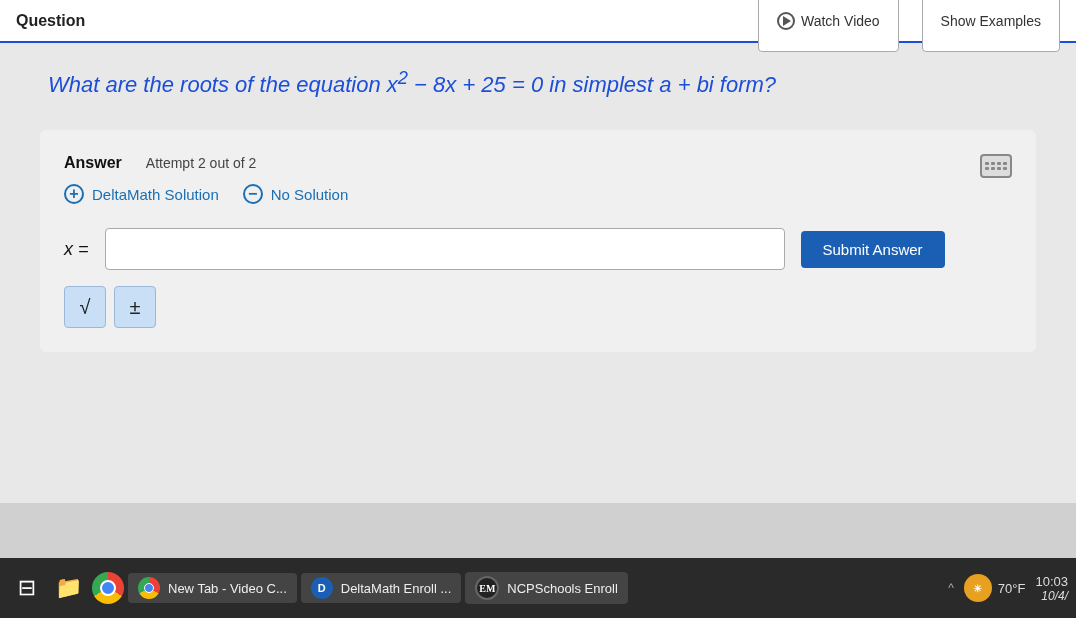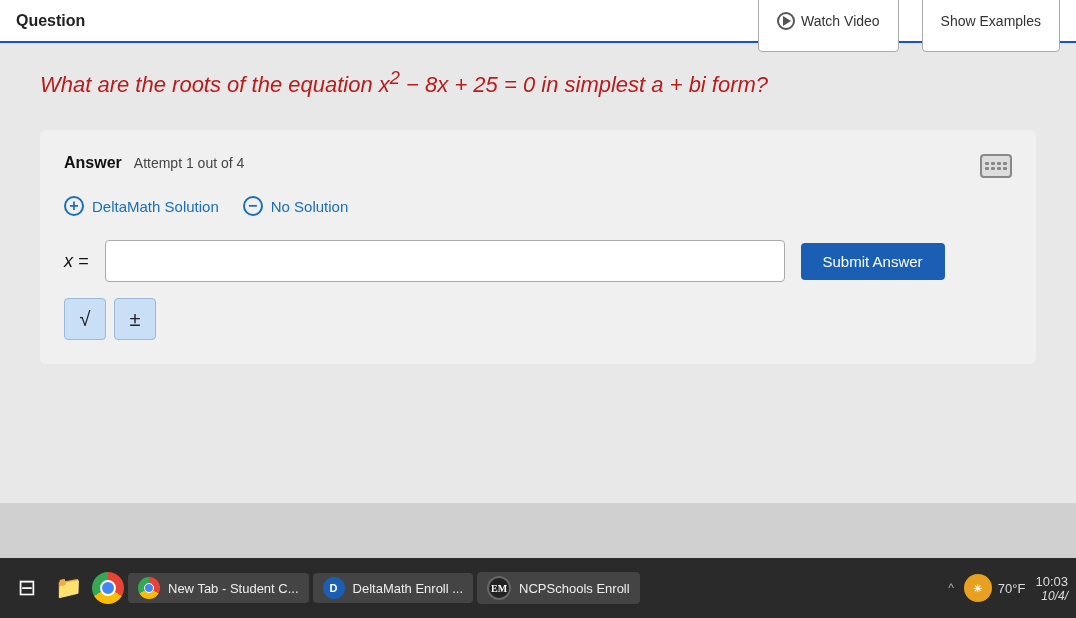"What are the roots of" .question-text { color: #b91c1c -> #1d4ed8; margin-left: none -> 8px }
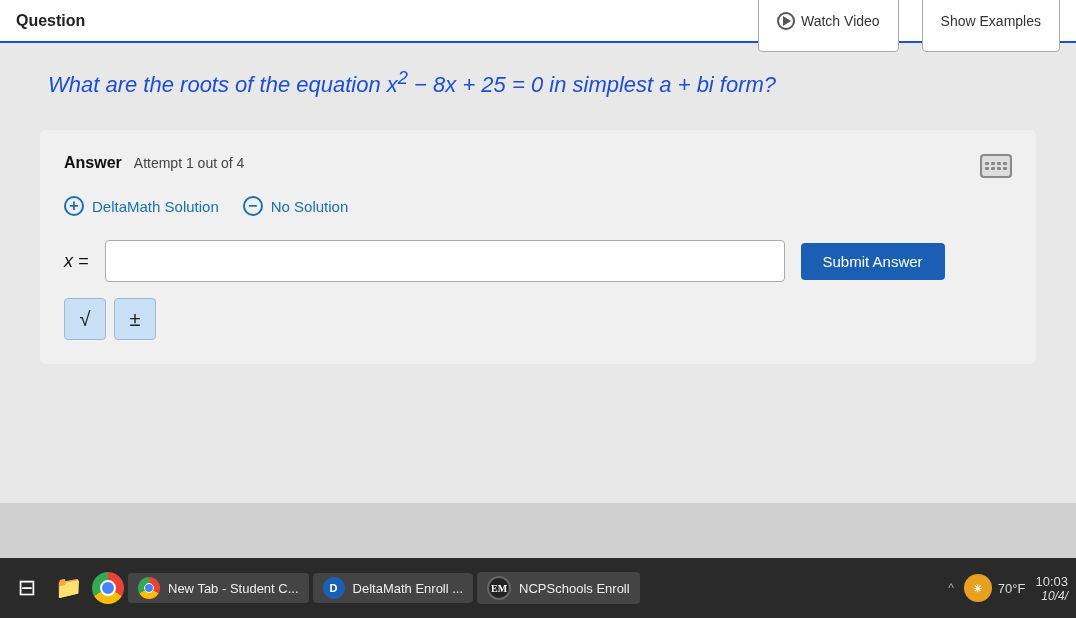"Answer" .answer-header { gap: 12px -> 24px; margin-bottom: 24px -> 12px }
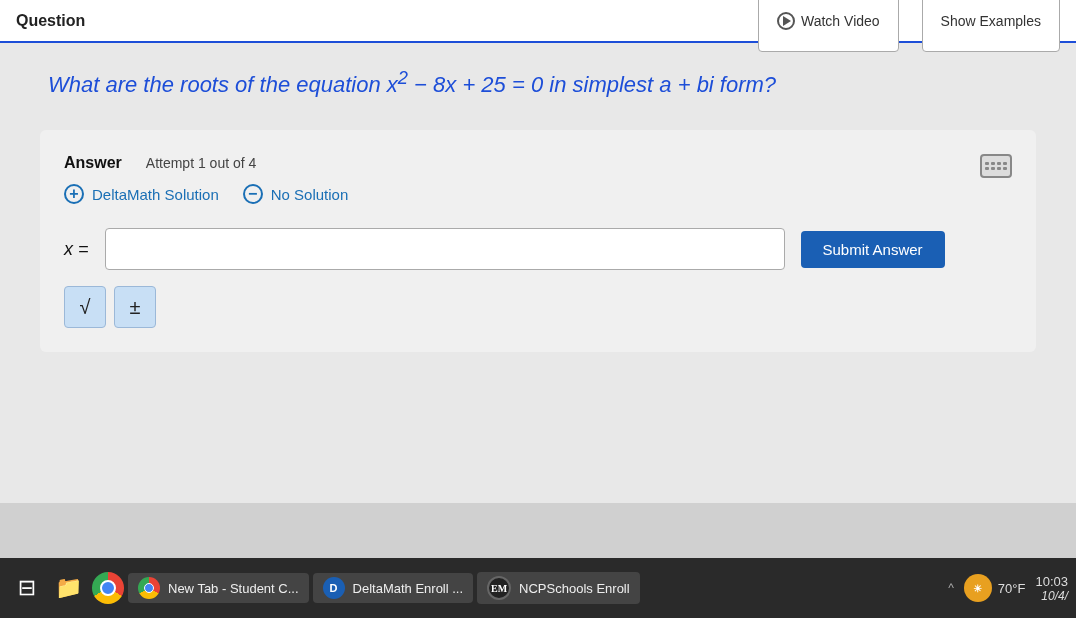"Attempt 1 out of 4" span.attempt-text { text: 1 out of 4 -> 2 out of 2 }
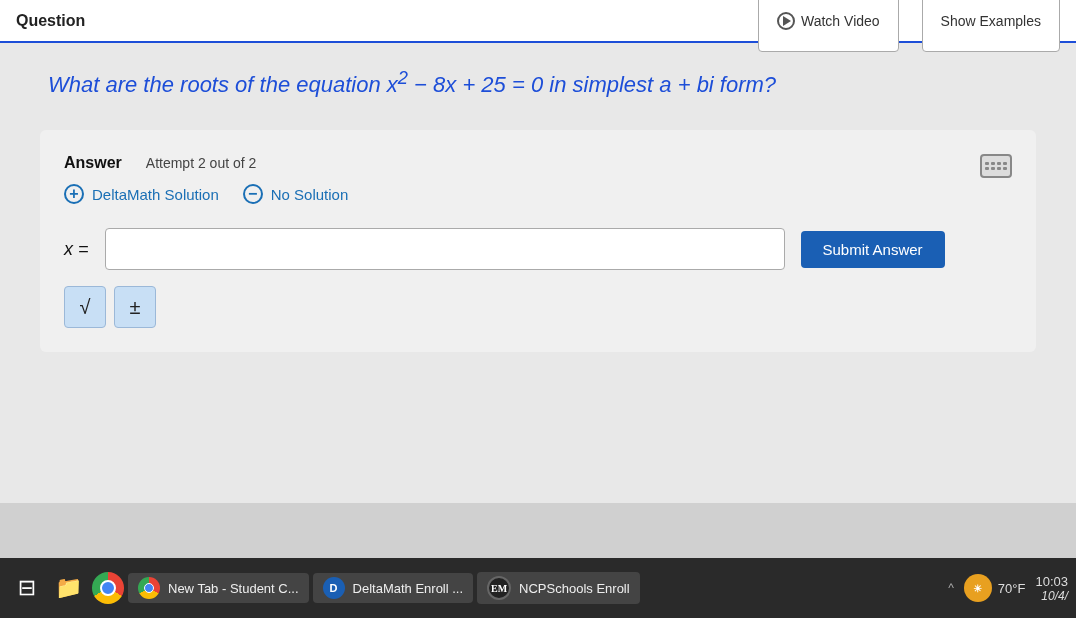"New Tab - Student C..." span.taskbar-app-label { text: Student -> Video }
